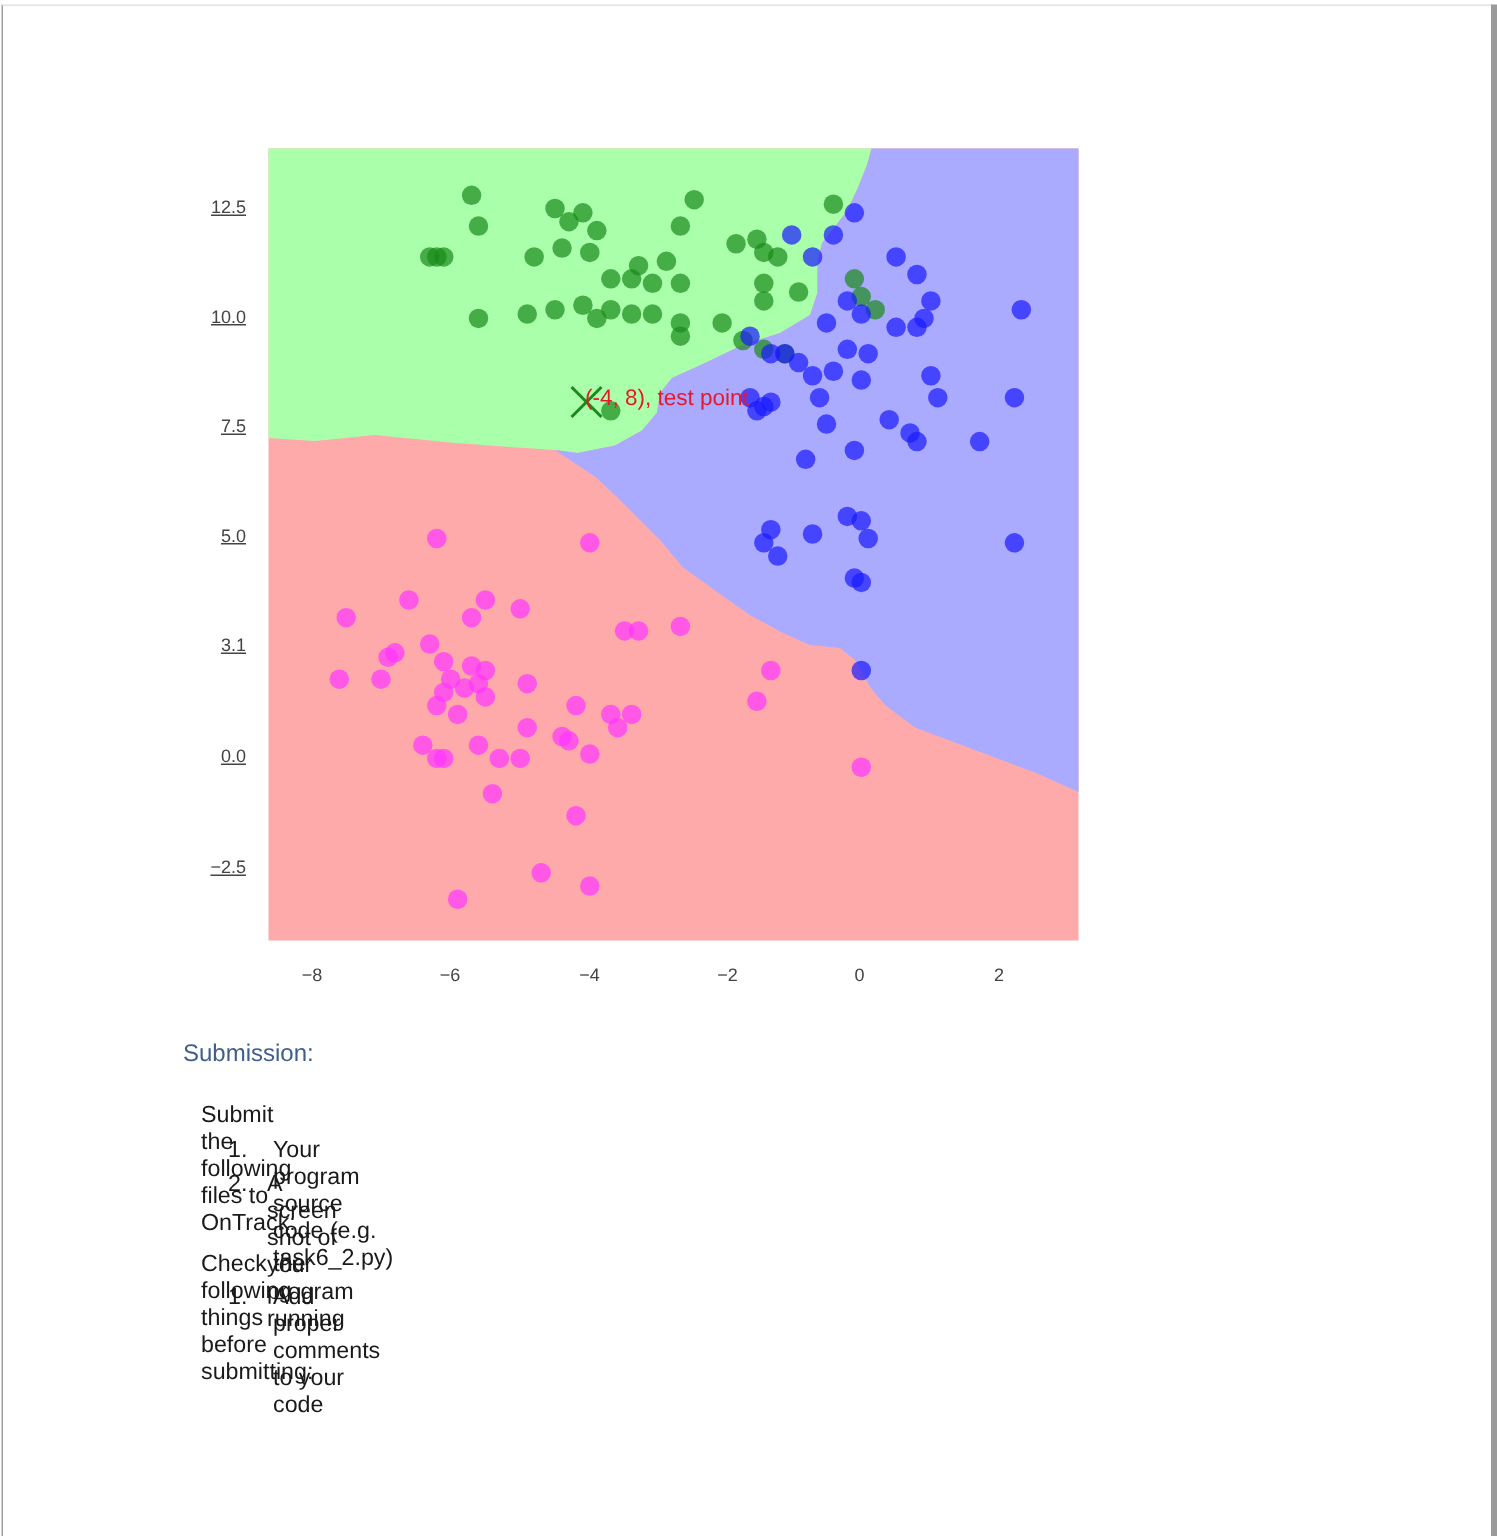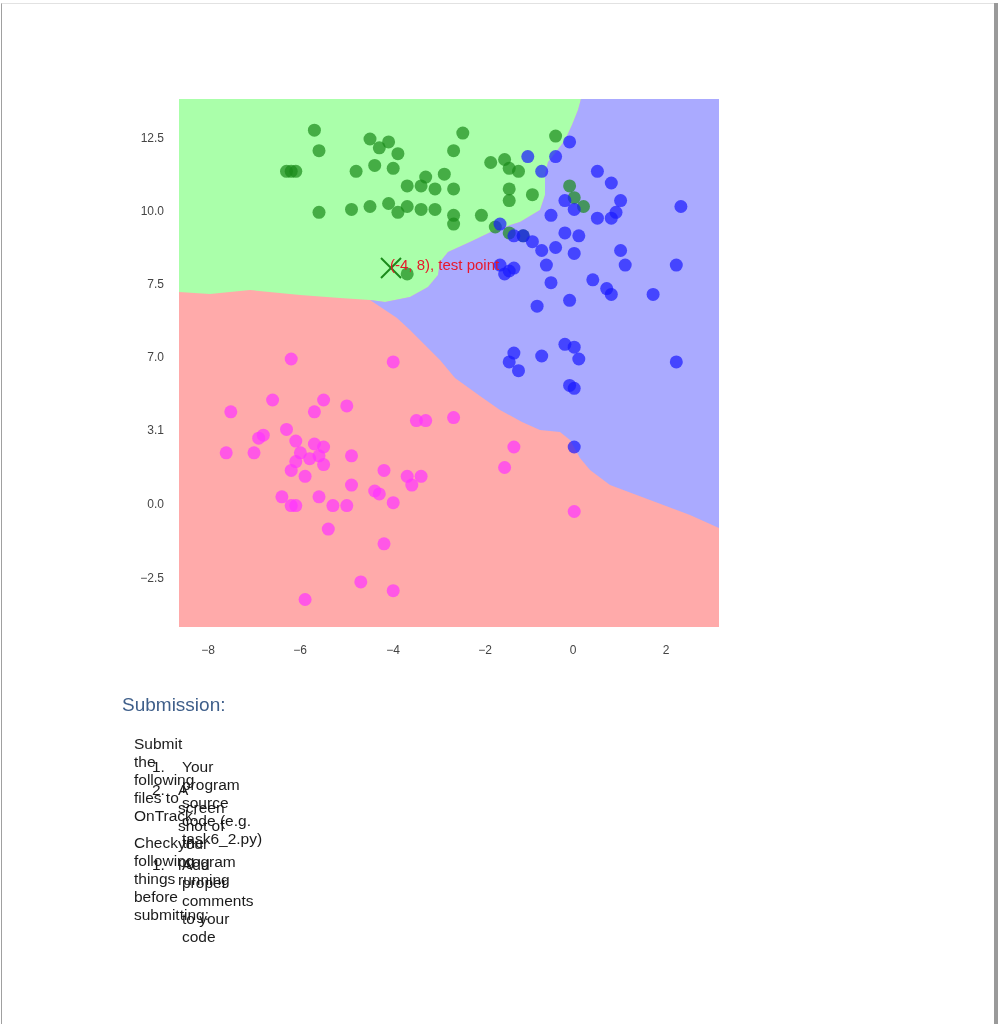"12.5" .ytick { text-decoration: none -> underline }
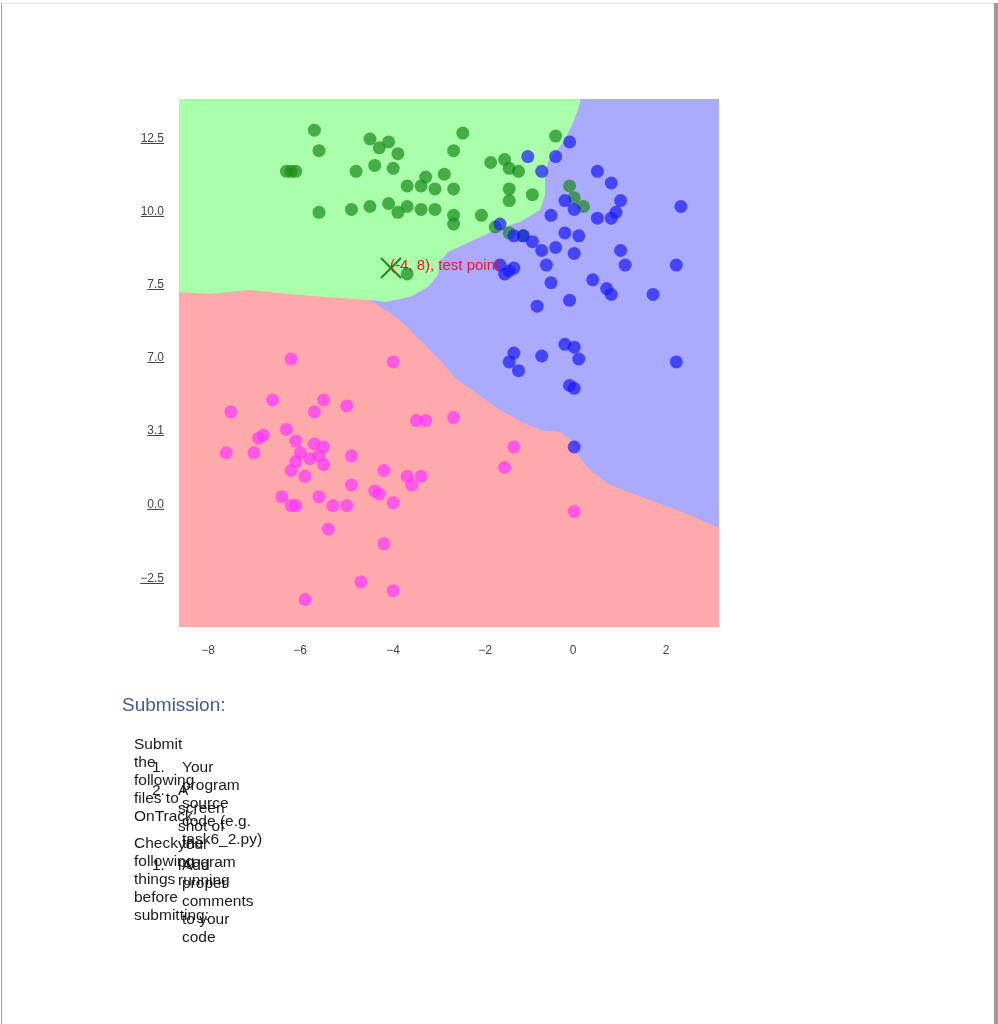"7.0" div.ytick { text: 7.0 -> 5.0 }
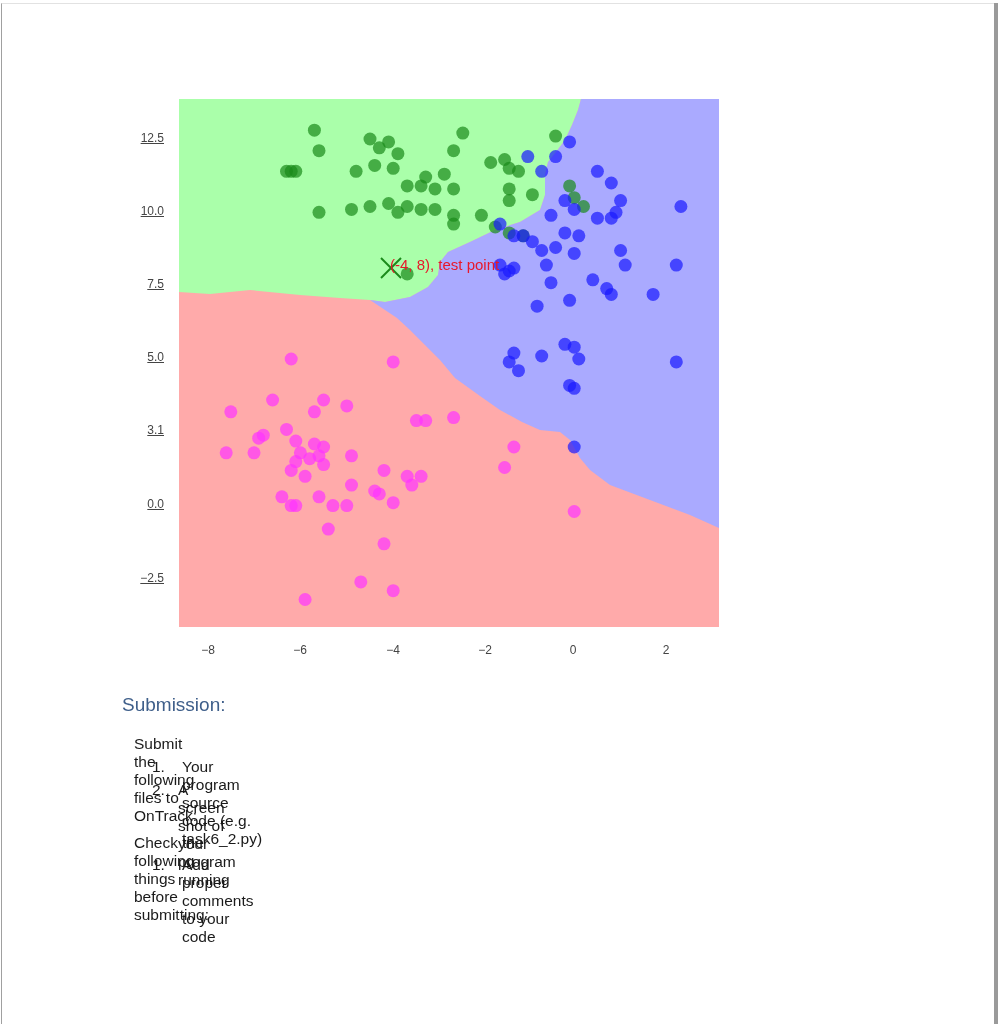"Submission:" .h-sub { font-size: 19px -> 16px }
